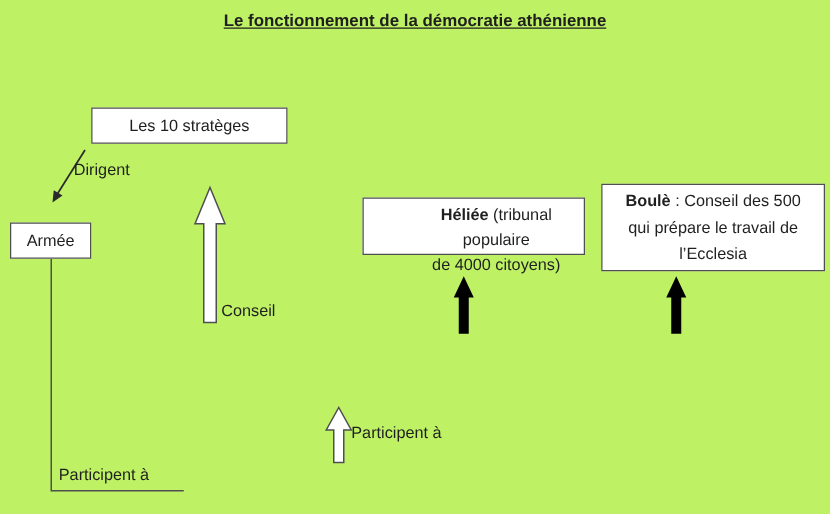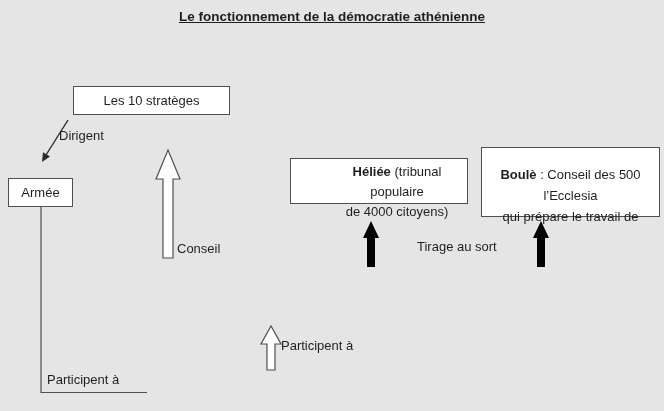"Le fonctionnement de la démocratie" .canvas { background: #e5e5e5 -> #bef264 }
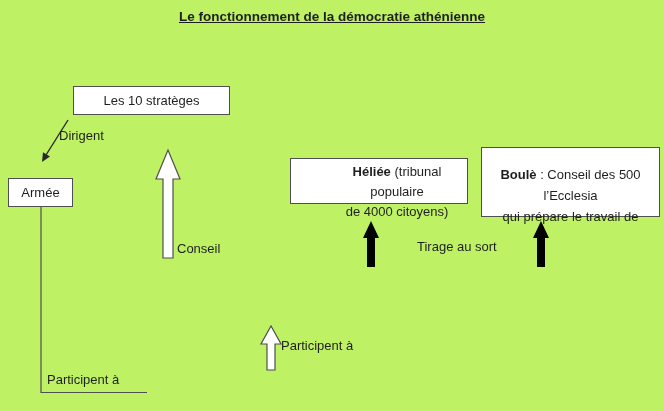"Boulè : Conseil des 500" .box-boule { padding-top: 16px -> 2px }
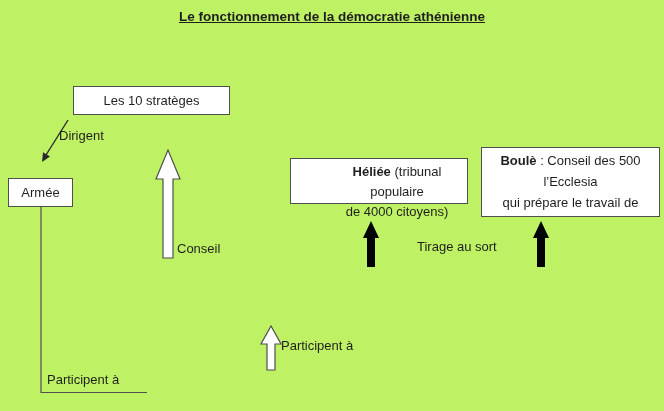"l’Ecclesia" div { order: before "qui prépare le travail de" -> after "qui prépare le travail de" }
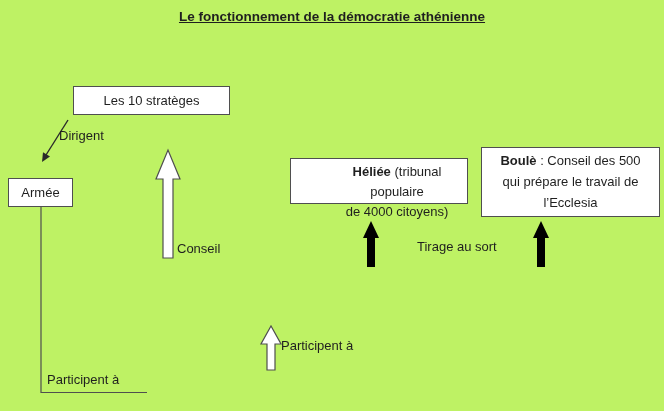"Tirage au sort" div.lbl { html: <div>Tirage au sort</div> -> none }
